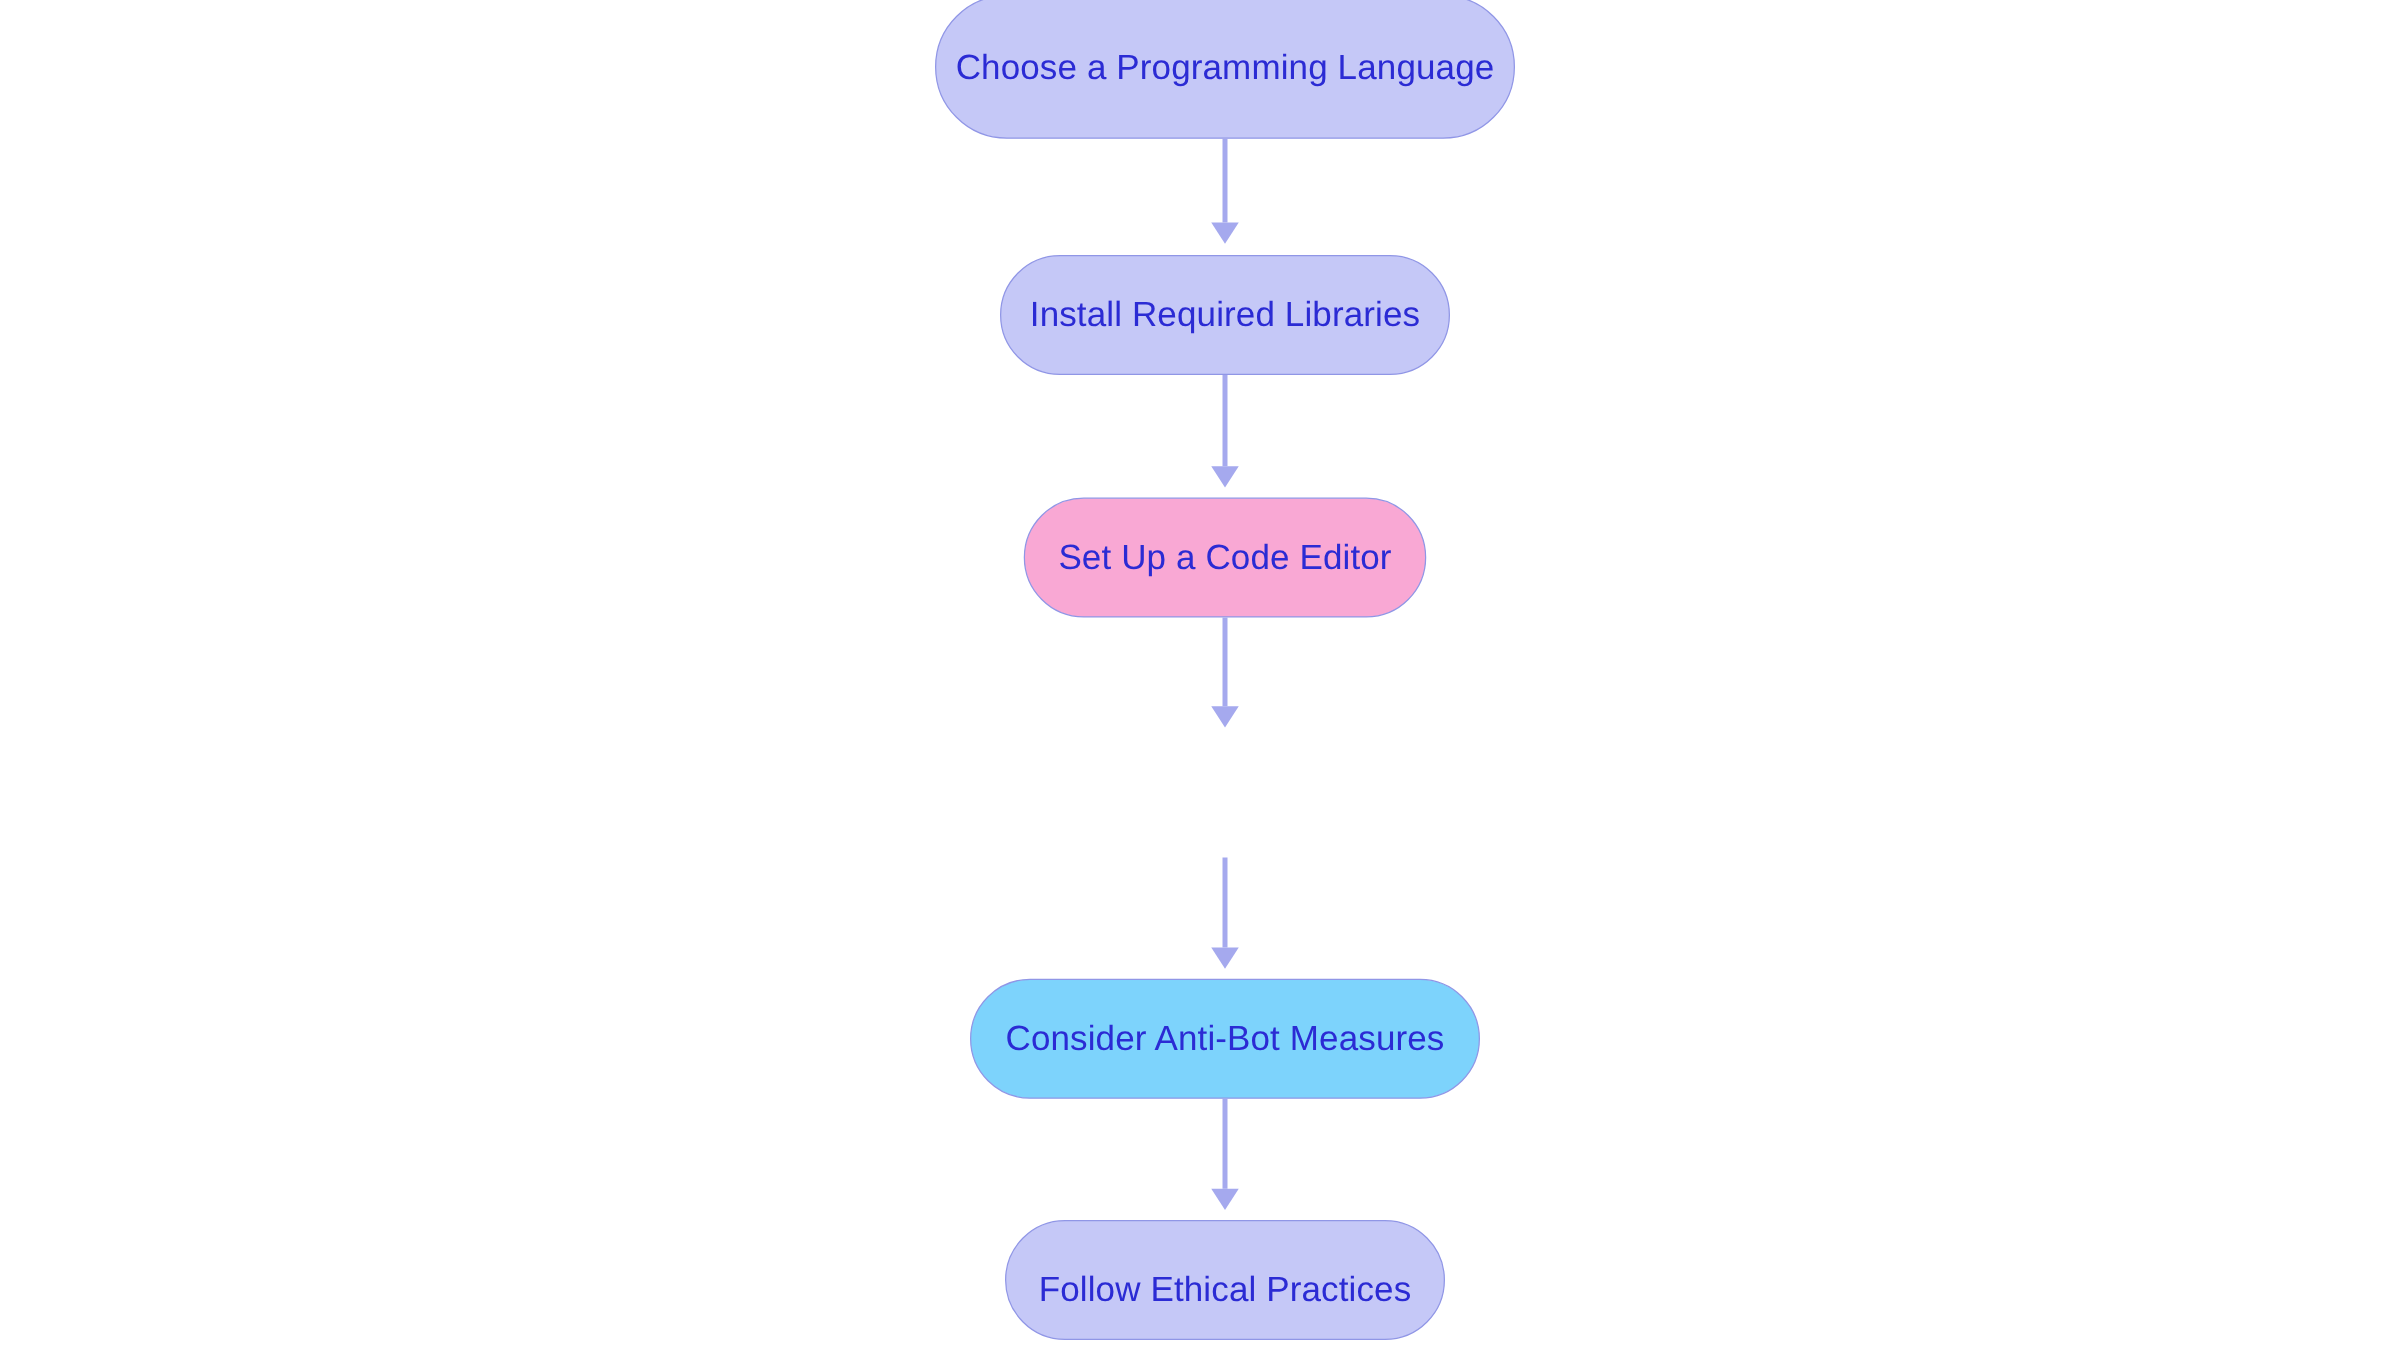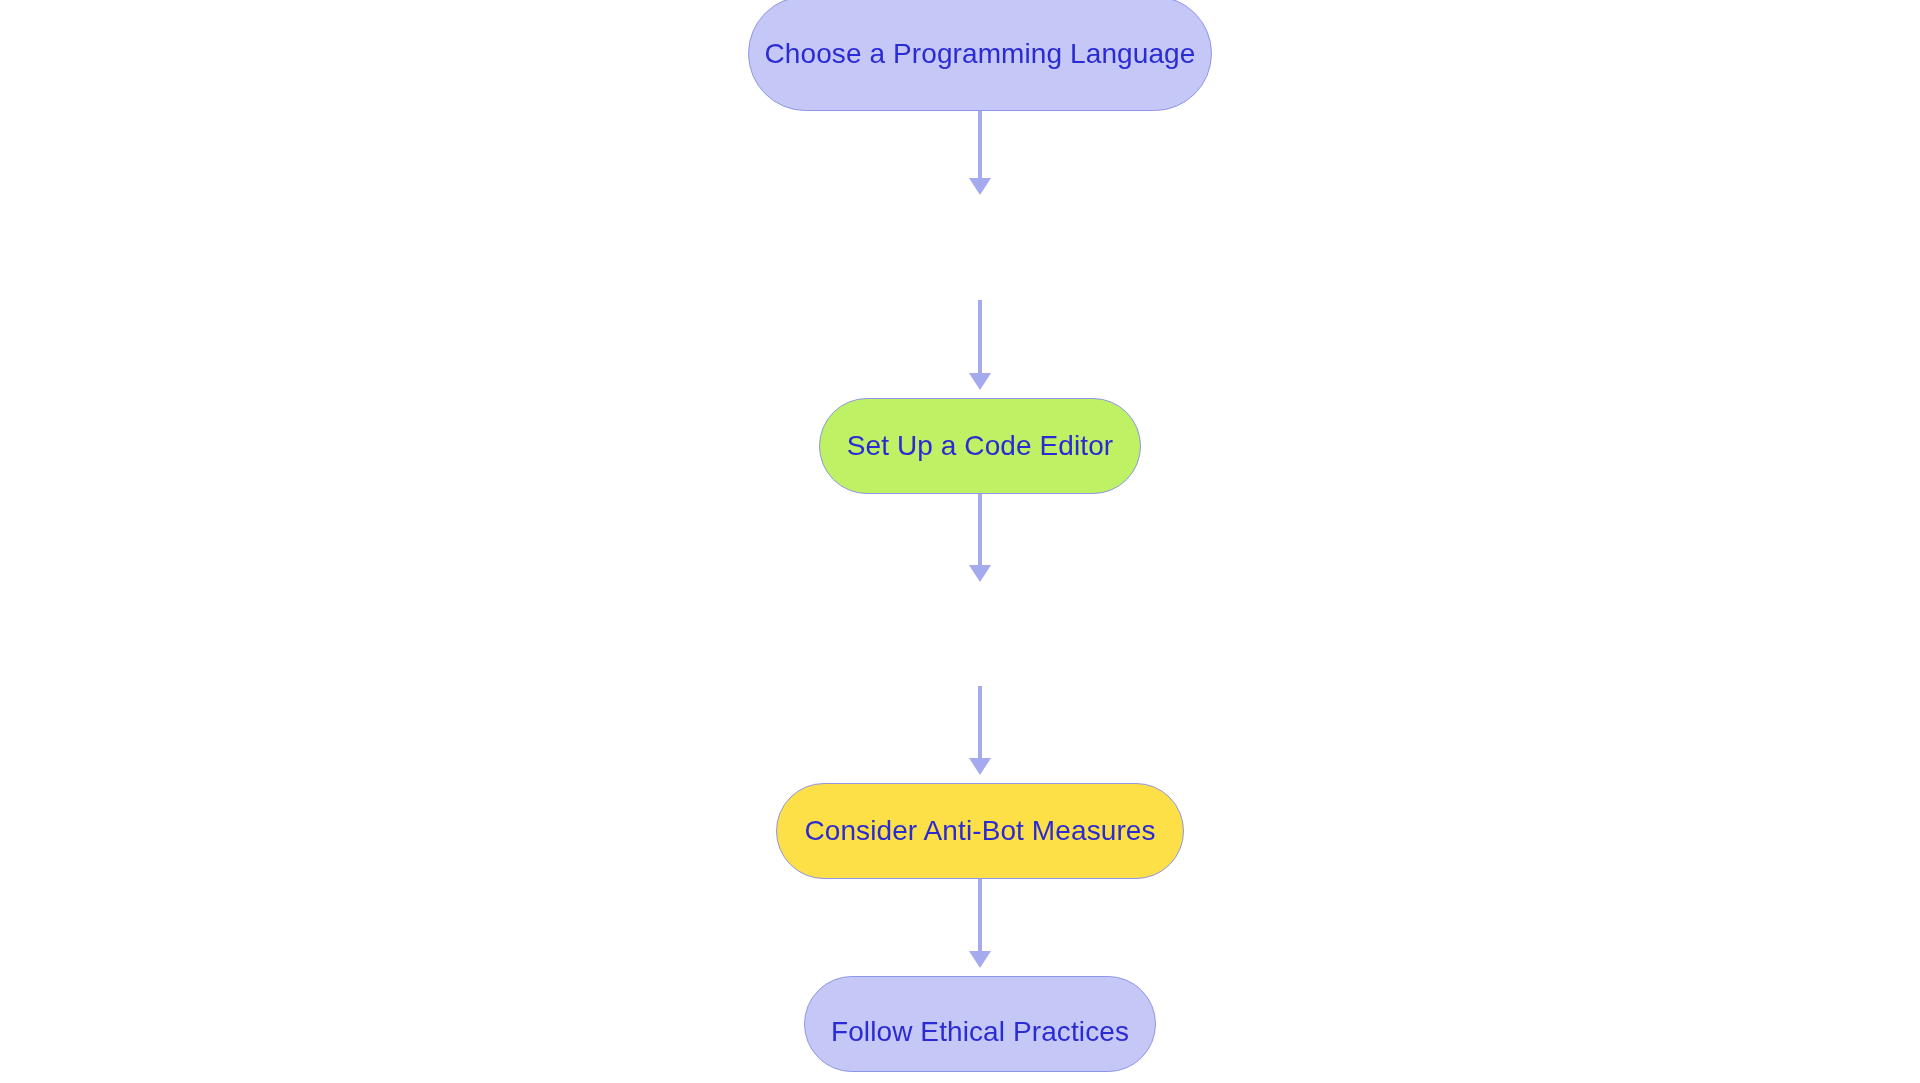"Install Required Libraries" div.node { html: none -> <div> <span>Install Required Libraries</span> </div> }
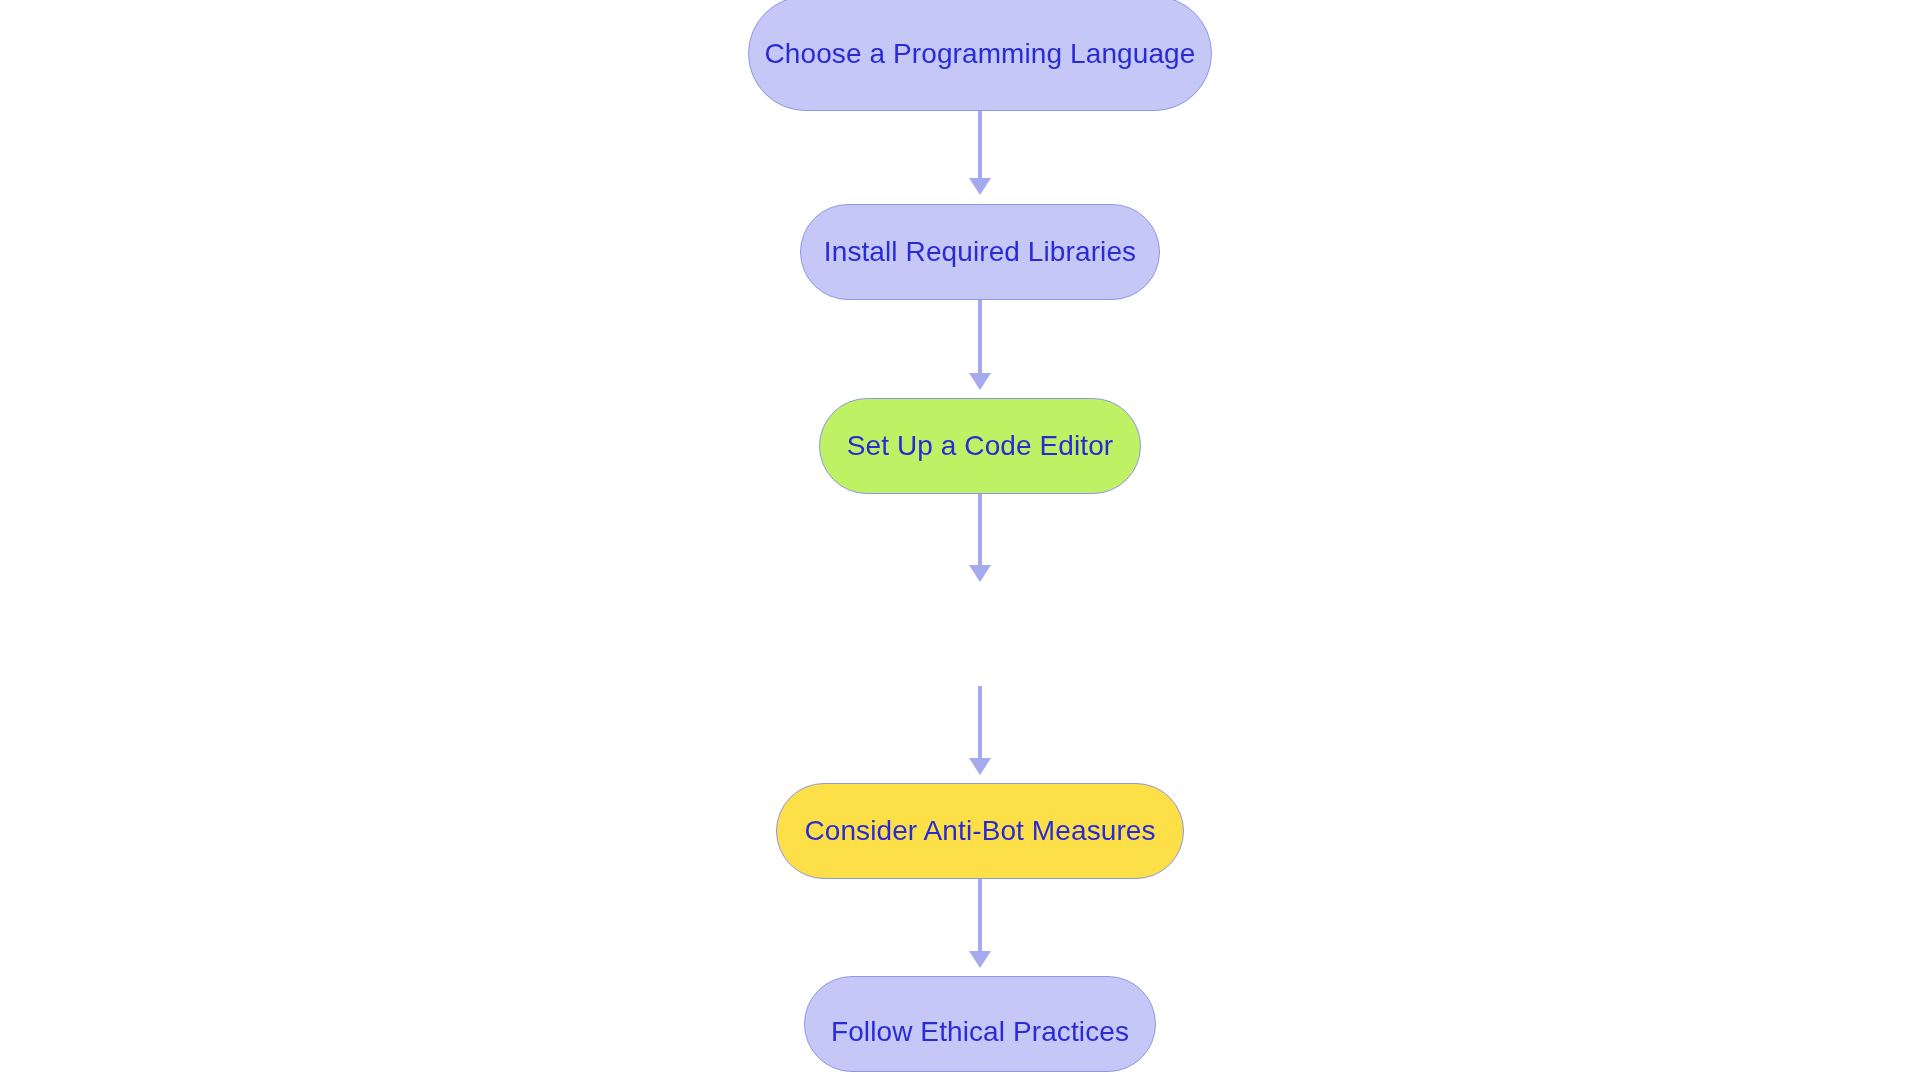"Set Up a Code Editor" div.node { background: #bef264 -> #f9a8d4 }
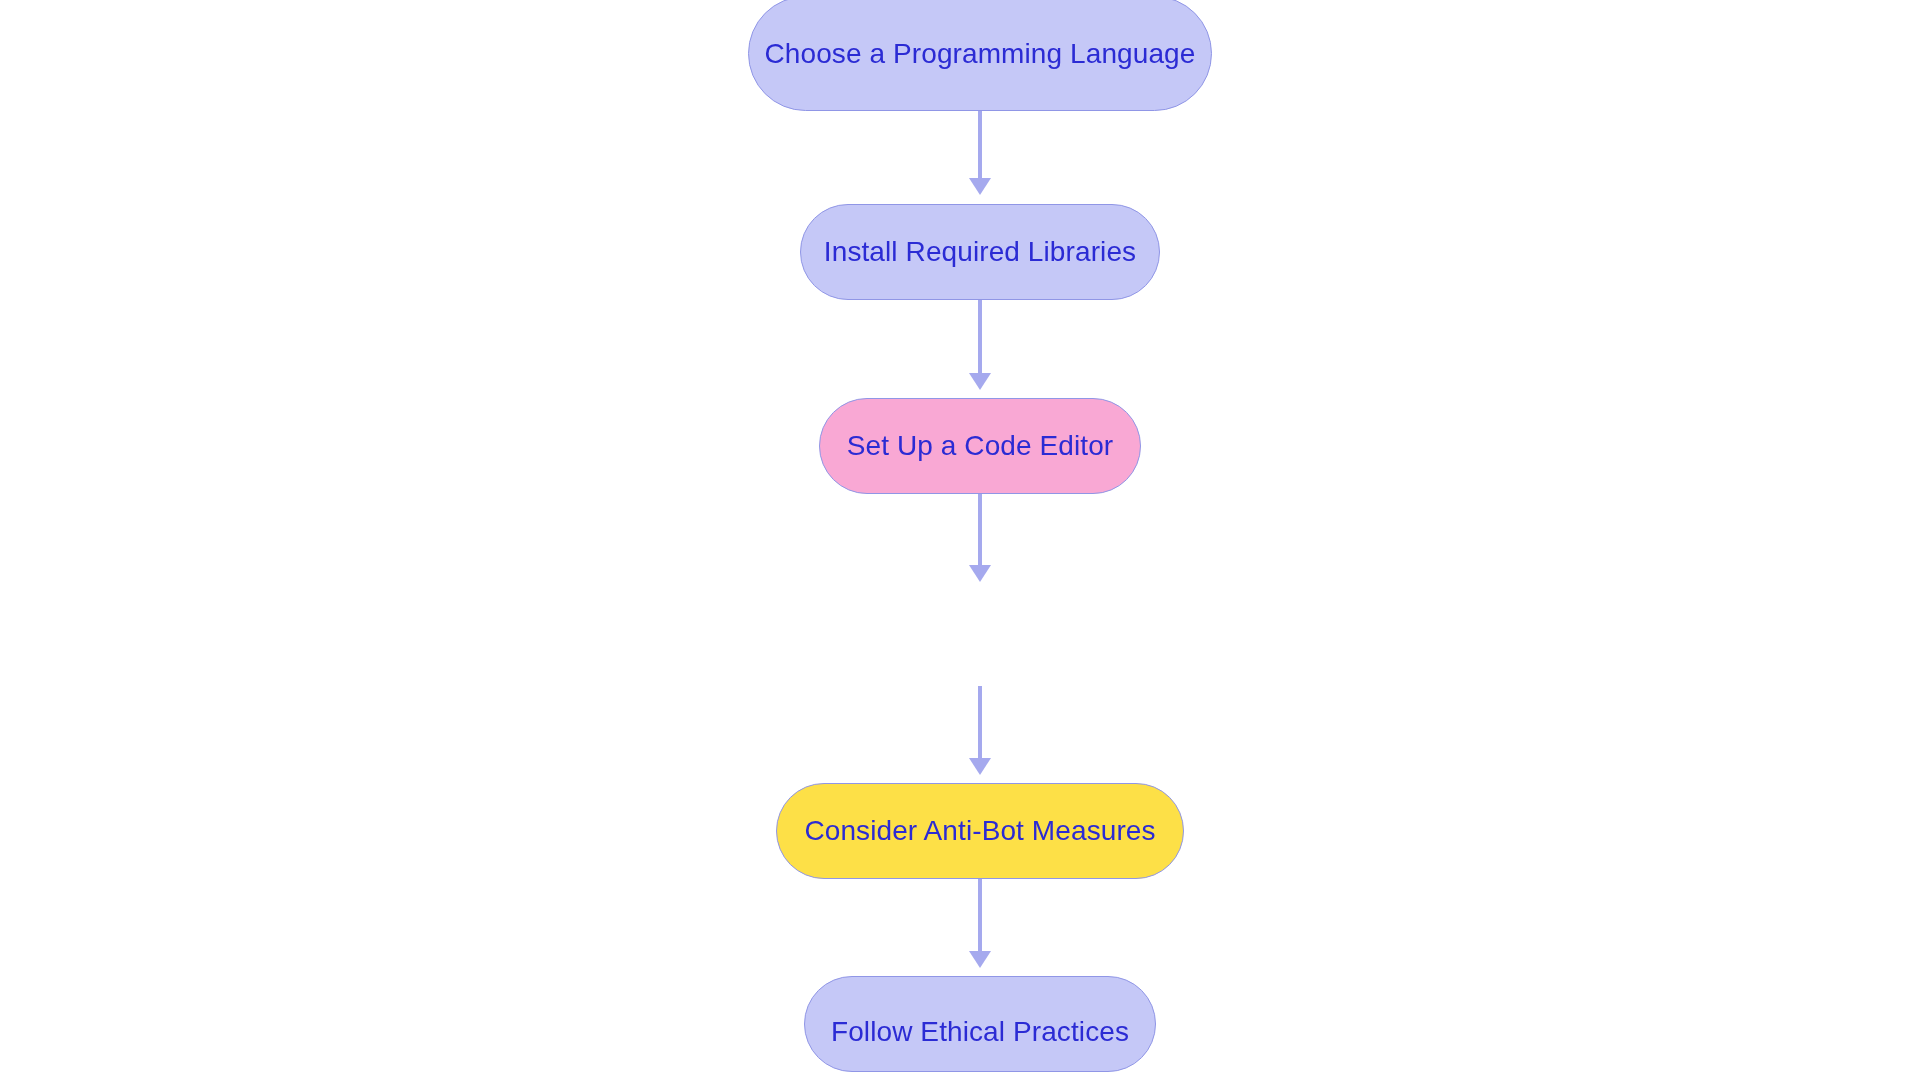"Consider Anti-Bot Measures" div.node { background: #fde047 -> #7dd3fc }
